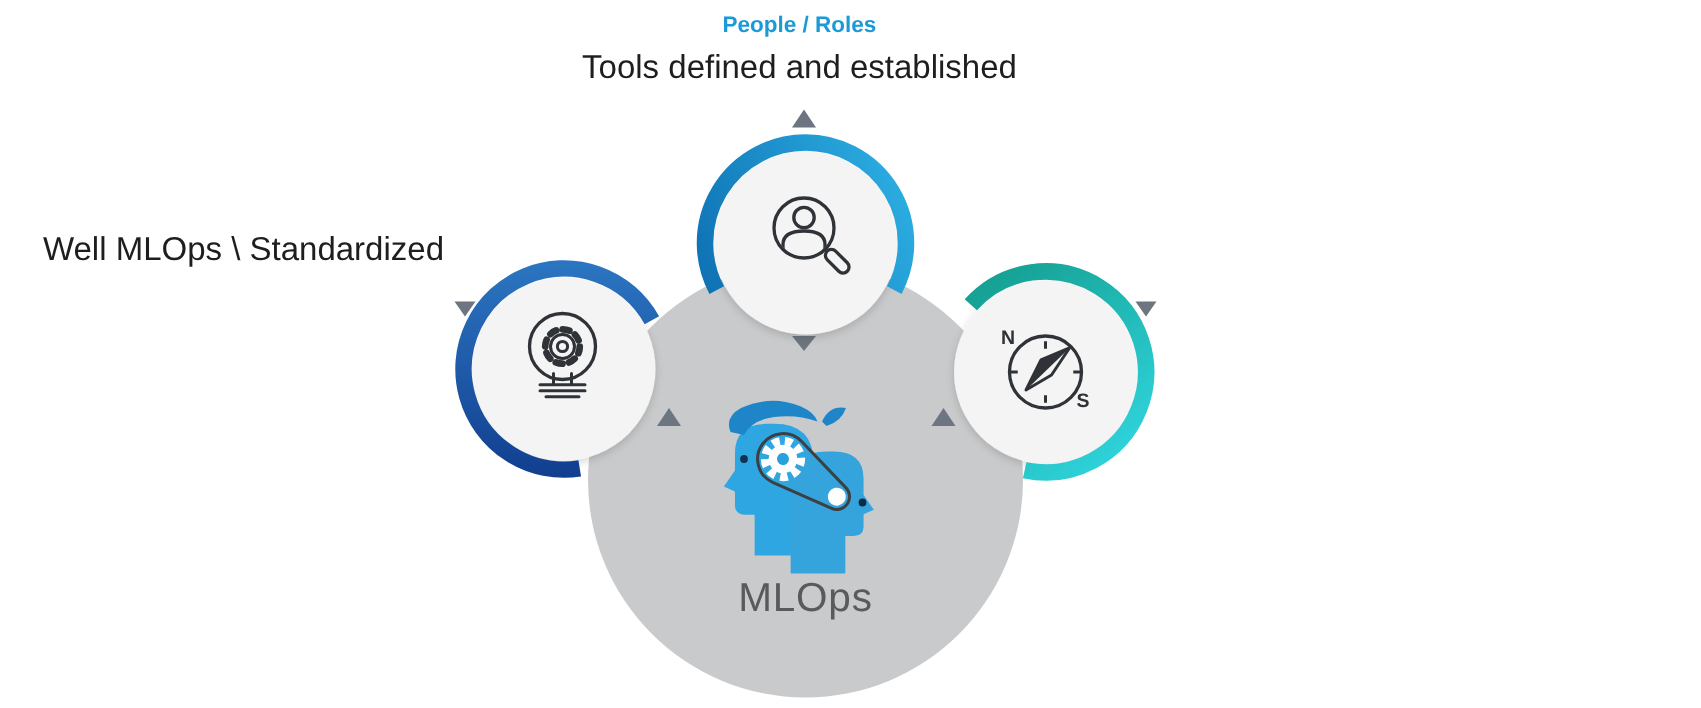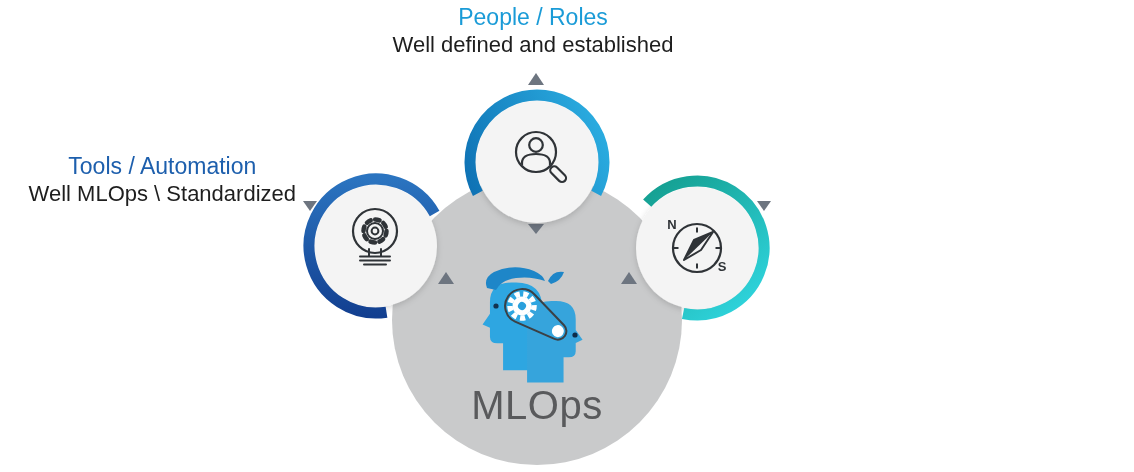"People / Roles" .label-title { font-size: 23px -> 15px; font-weight: 400 -> 700 }
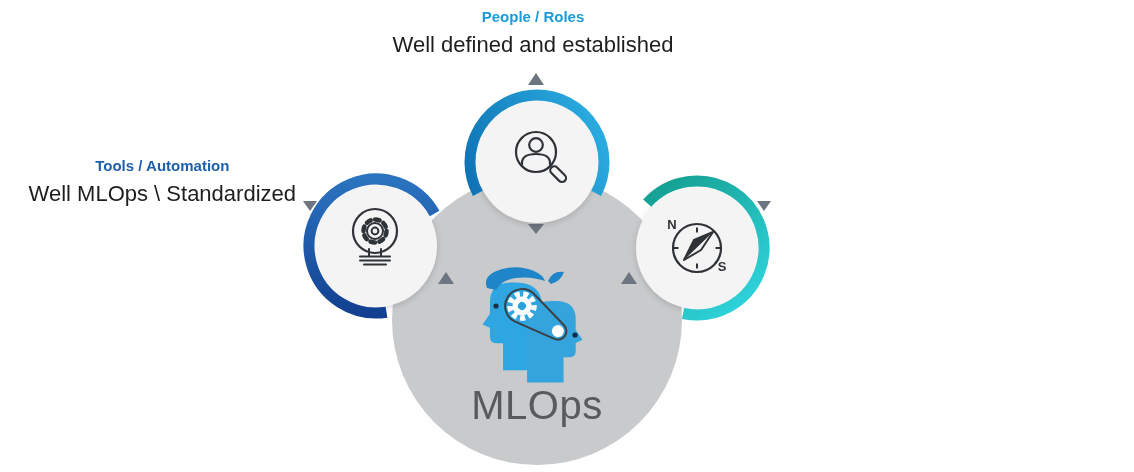"Well defined and established" div.label-sub { text: Well -> Tools }
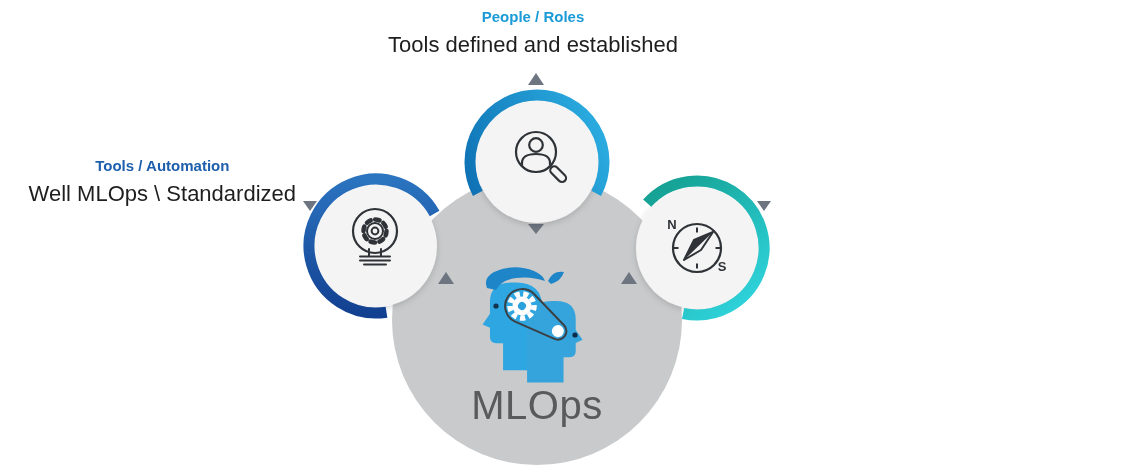"Tools / Automation" div.label-title { html: <div>Tools / Automation</div> -> none }
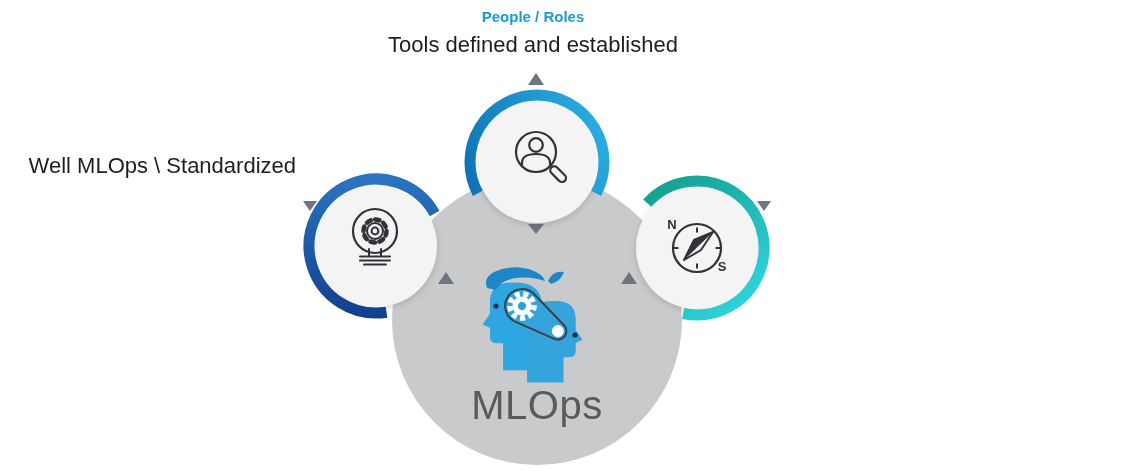"MLOps" .center-label { font-size: 40px -> 27px }
